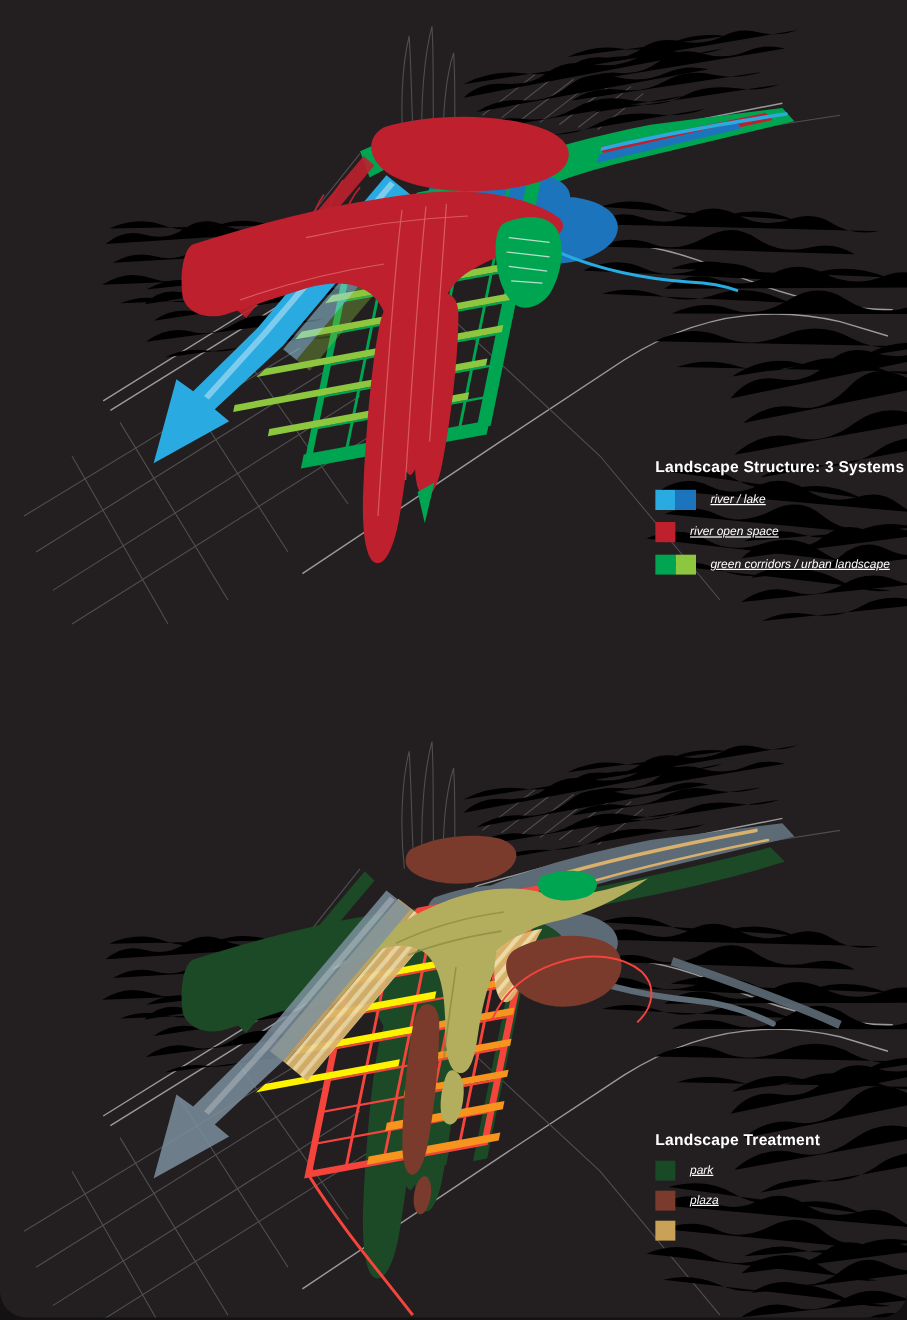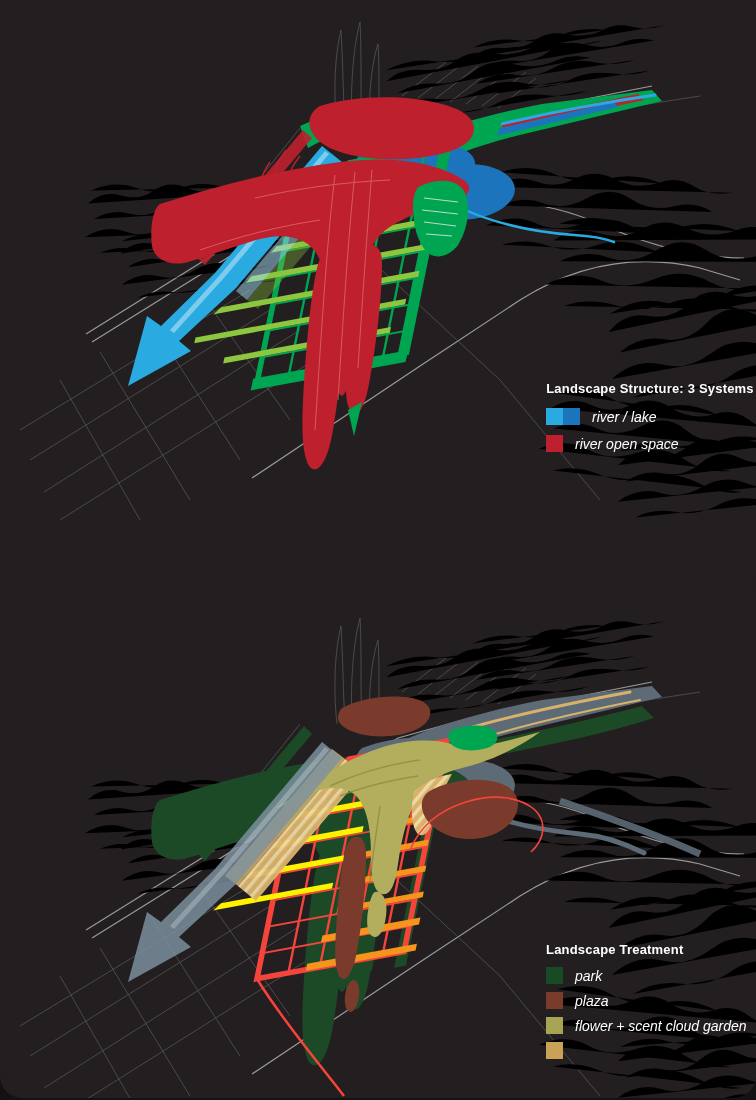"Landscape Structure: 3 Systems" #structure-panel { text-align: center -> none }
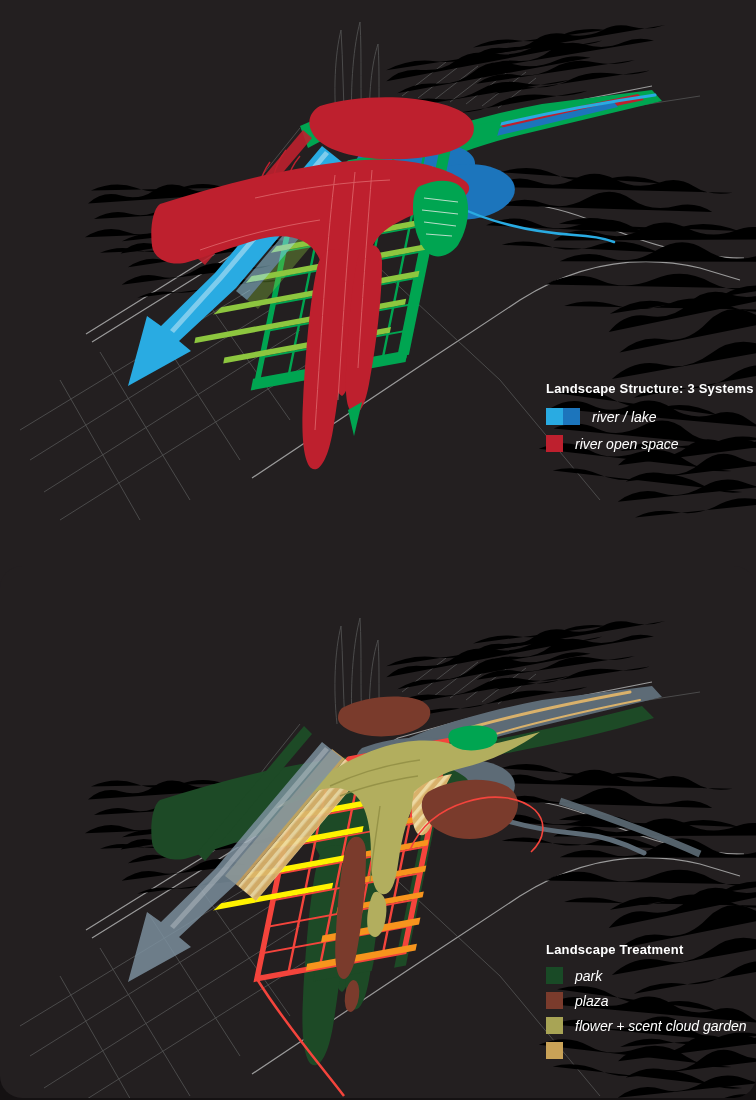"river / lake" .llab { font-size: 14px -> 10px; text-decoration: none -> underline }
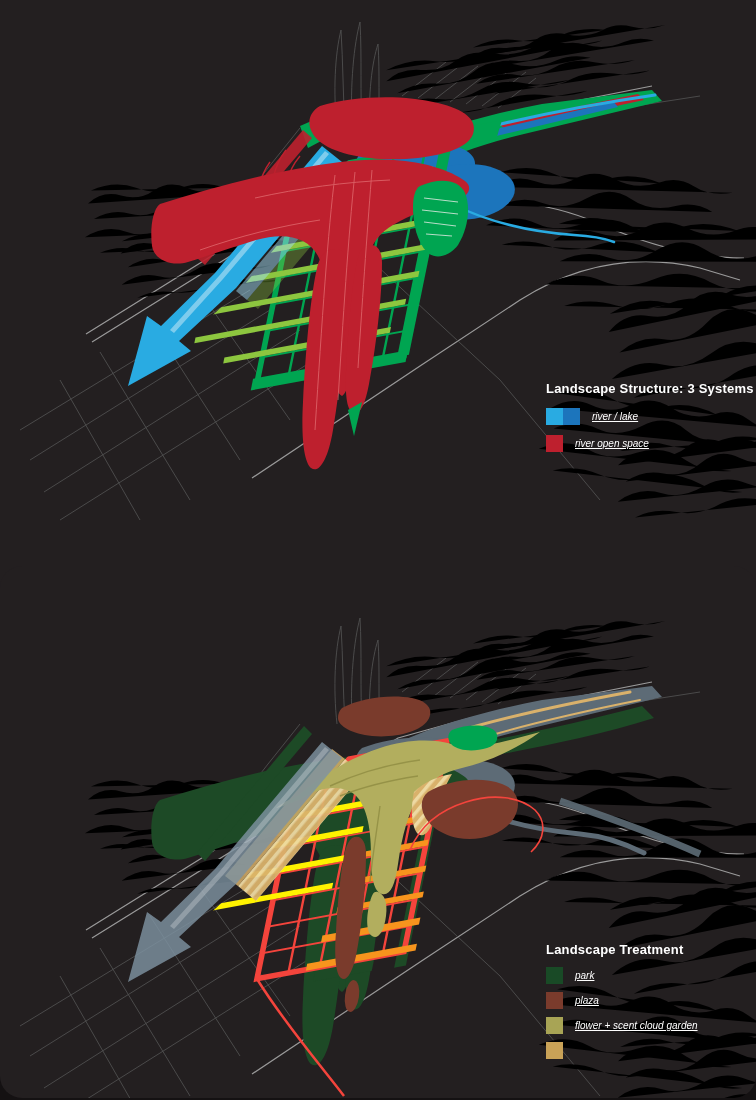"green corridors / urban landscape" div.lrow { html: none -> <div> <svg> <rect></rect> <rect></rect> </svg> <span>green corridors / urban landscape</span> </div> }
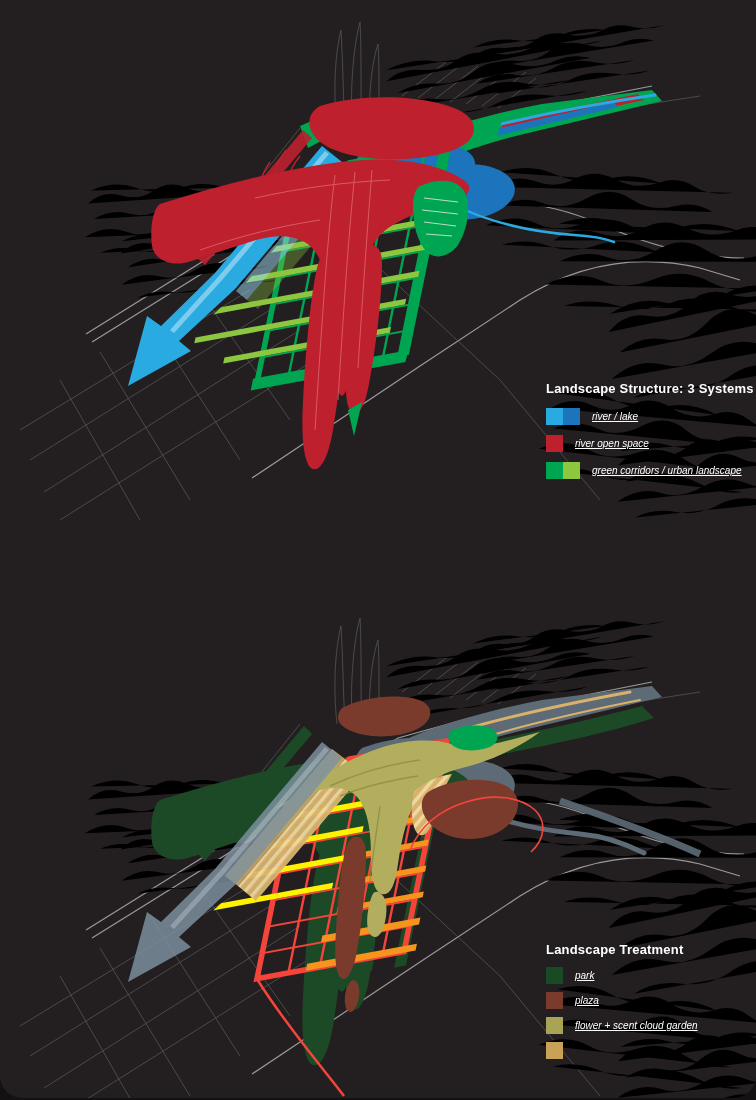"flower + scent cloud garden" div.lrow { html: <div> <svg> <rect></rect> </svg> <span>flower + scent cloud garden</span> </div> -> none }
